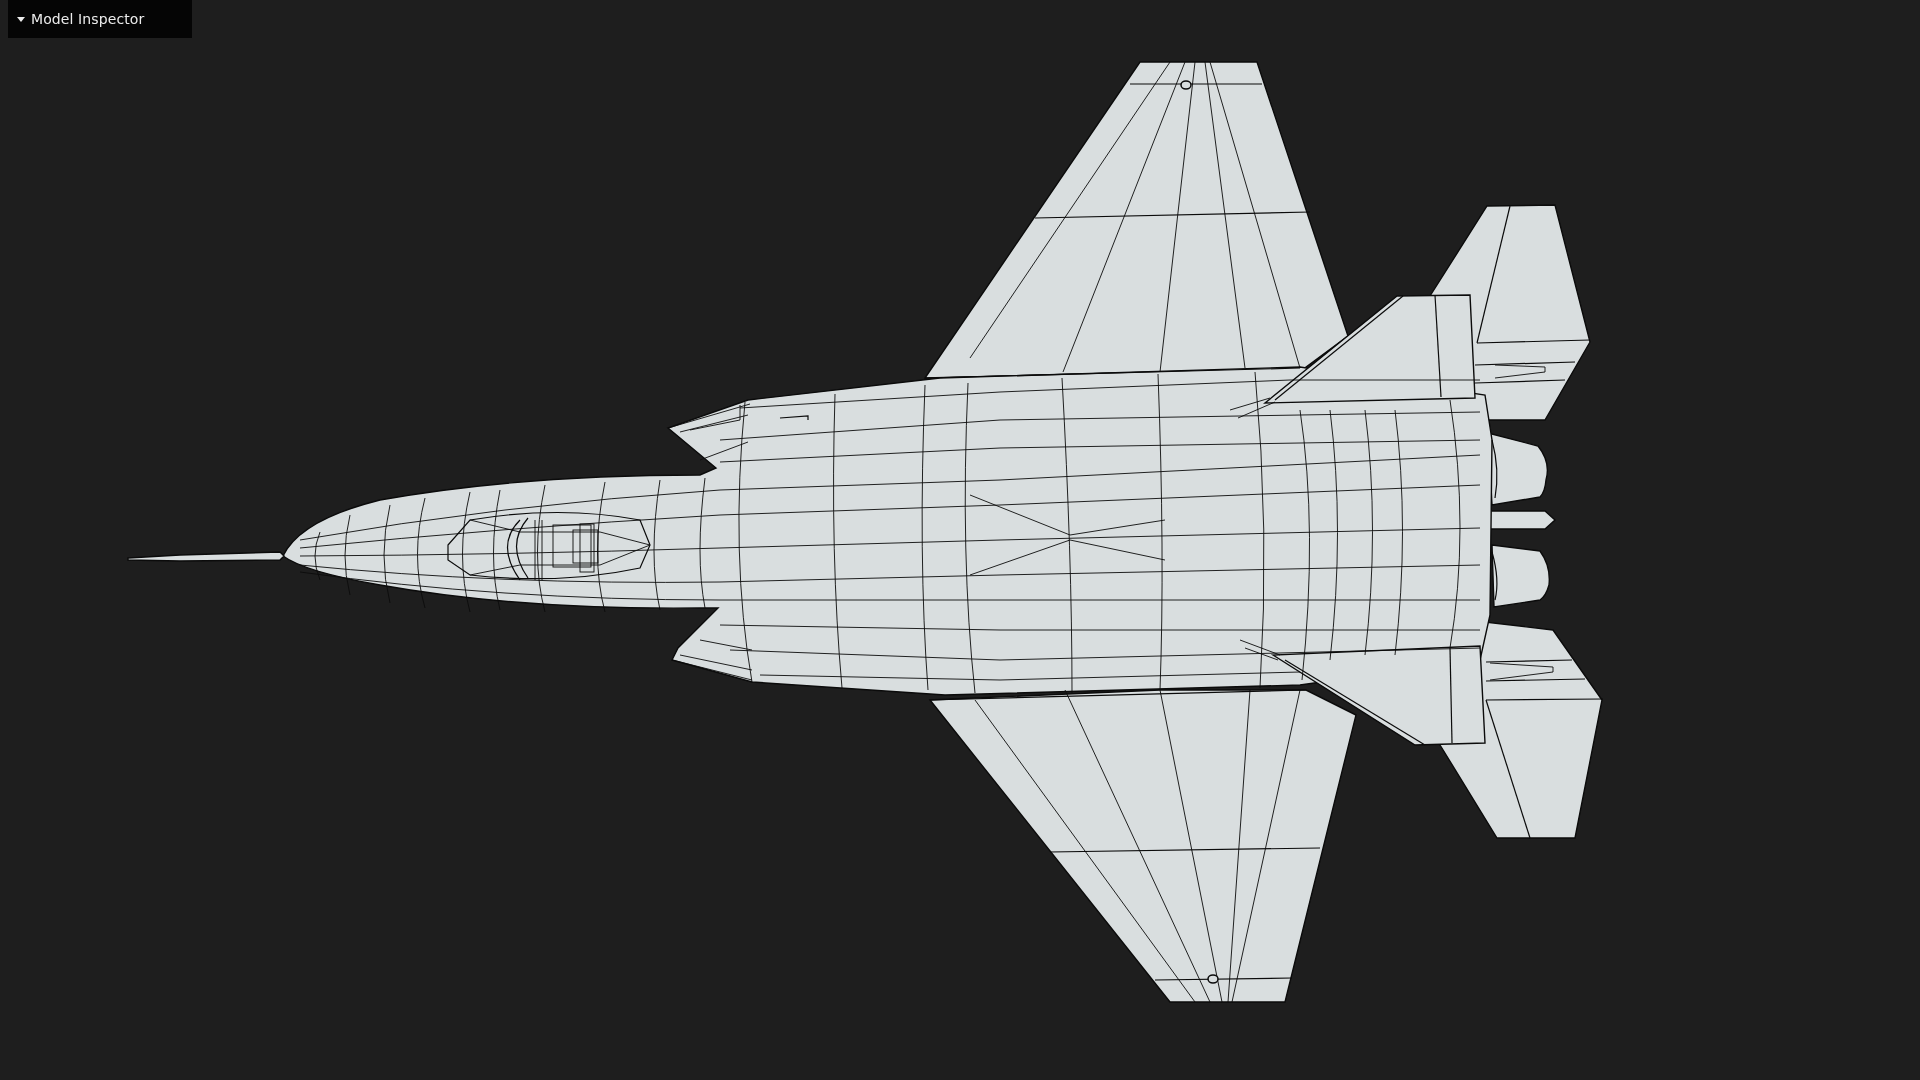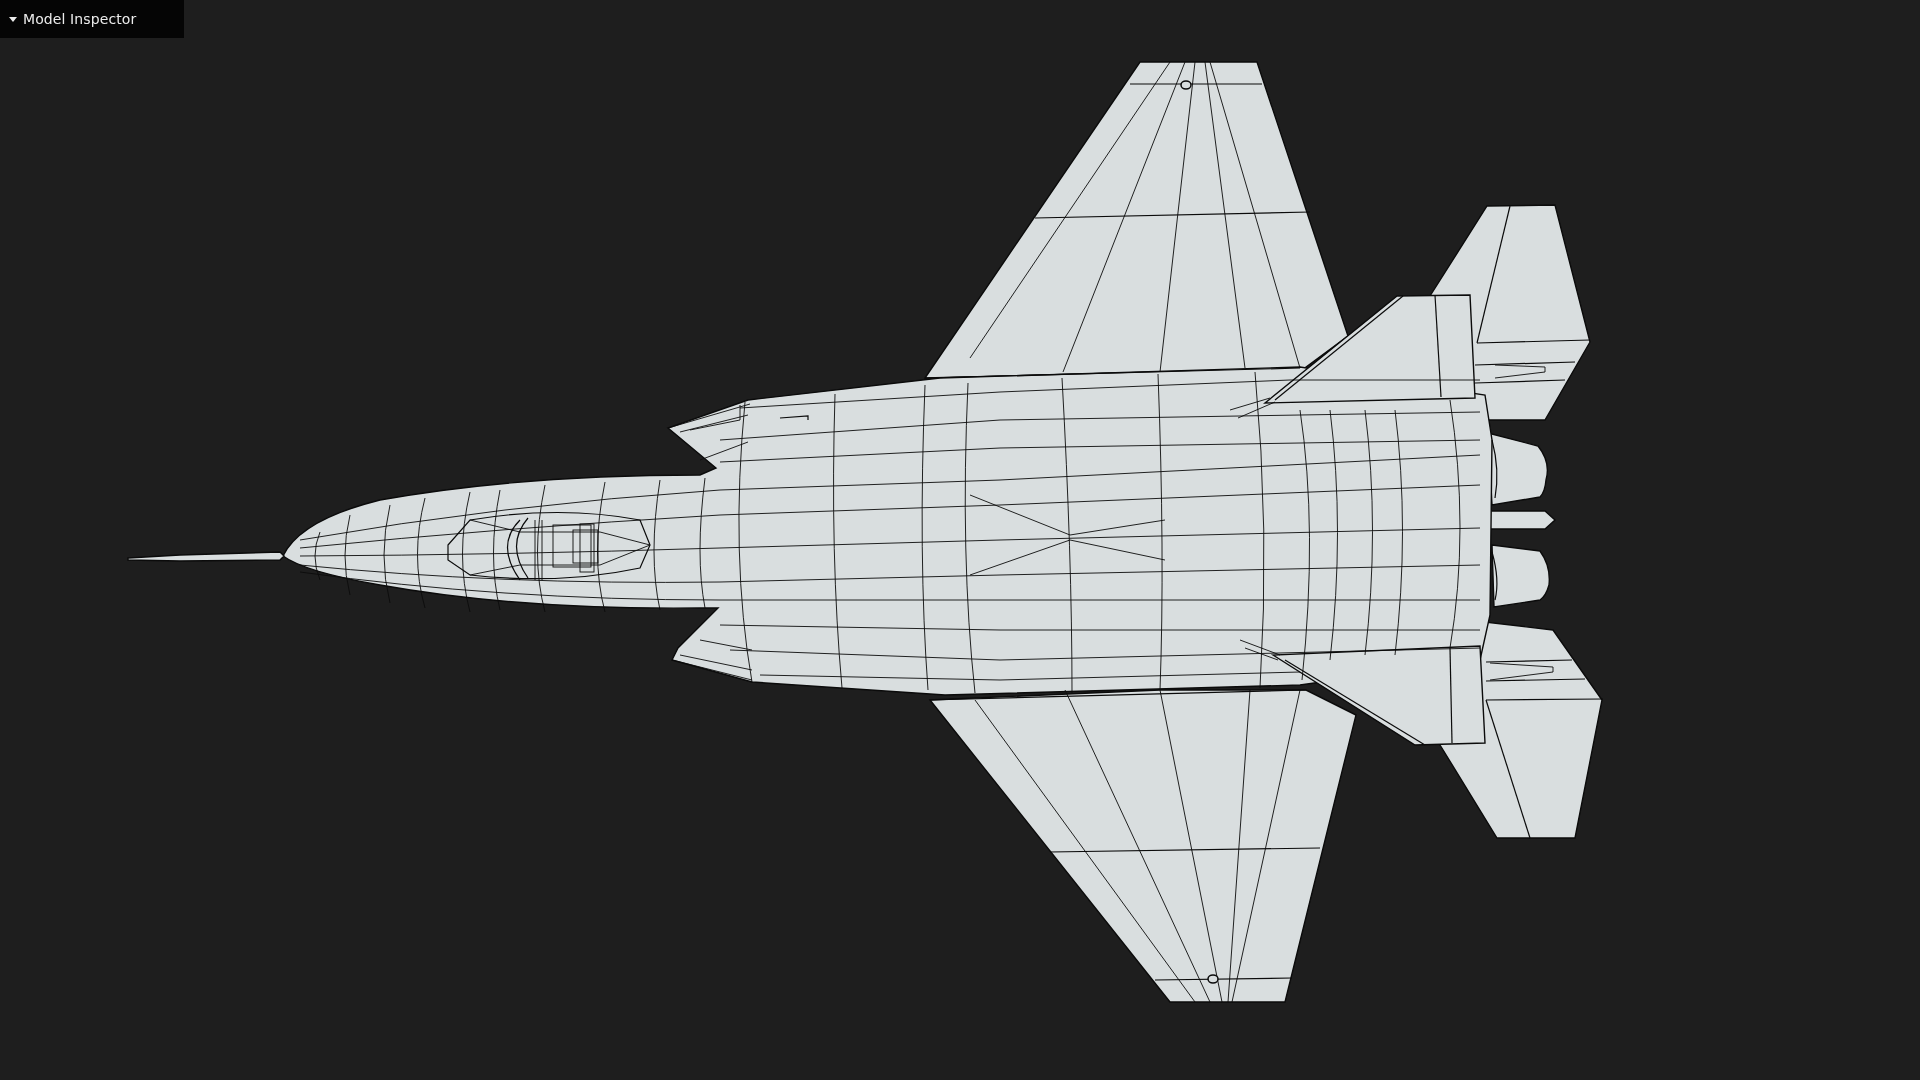"Model Inspector" .inspector-header { left: 0 -> 8px }
